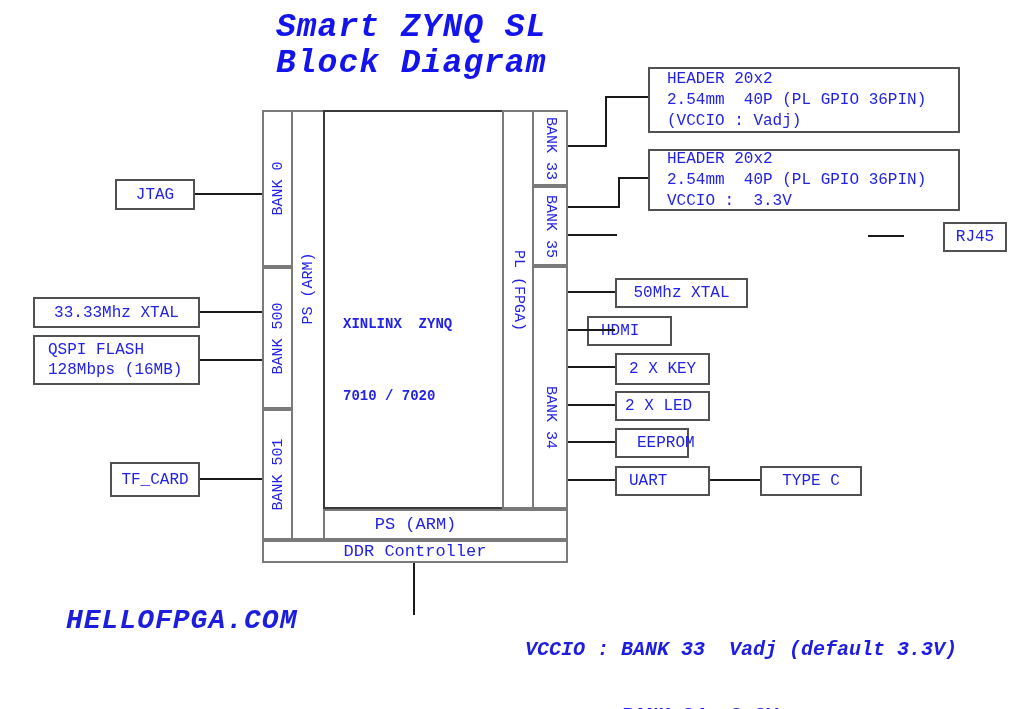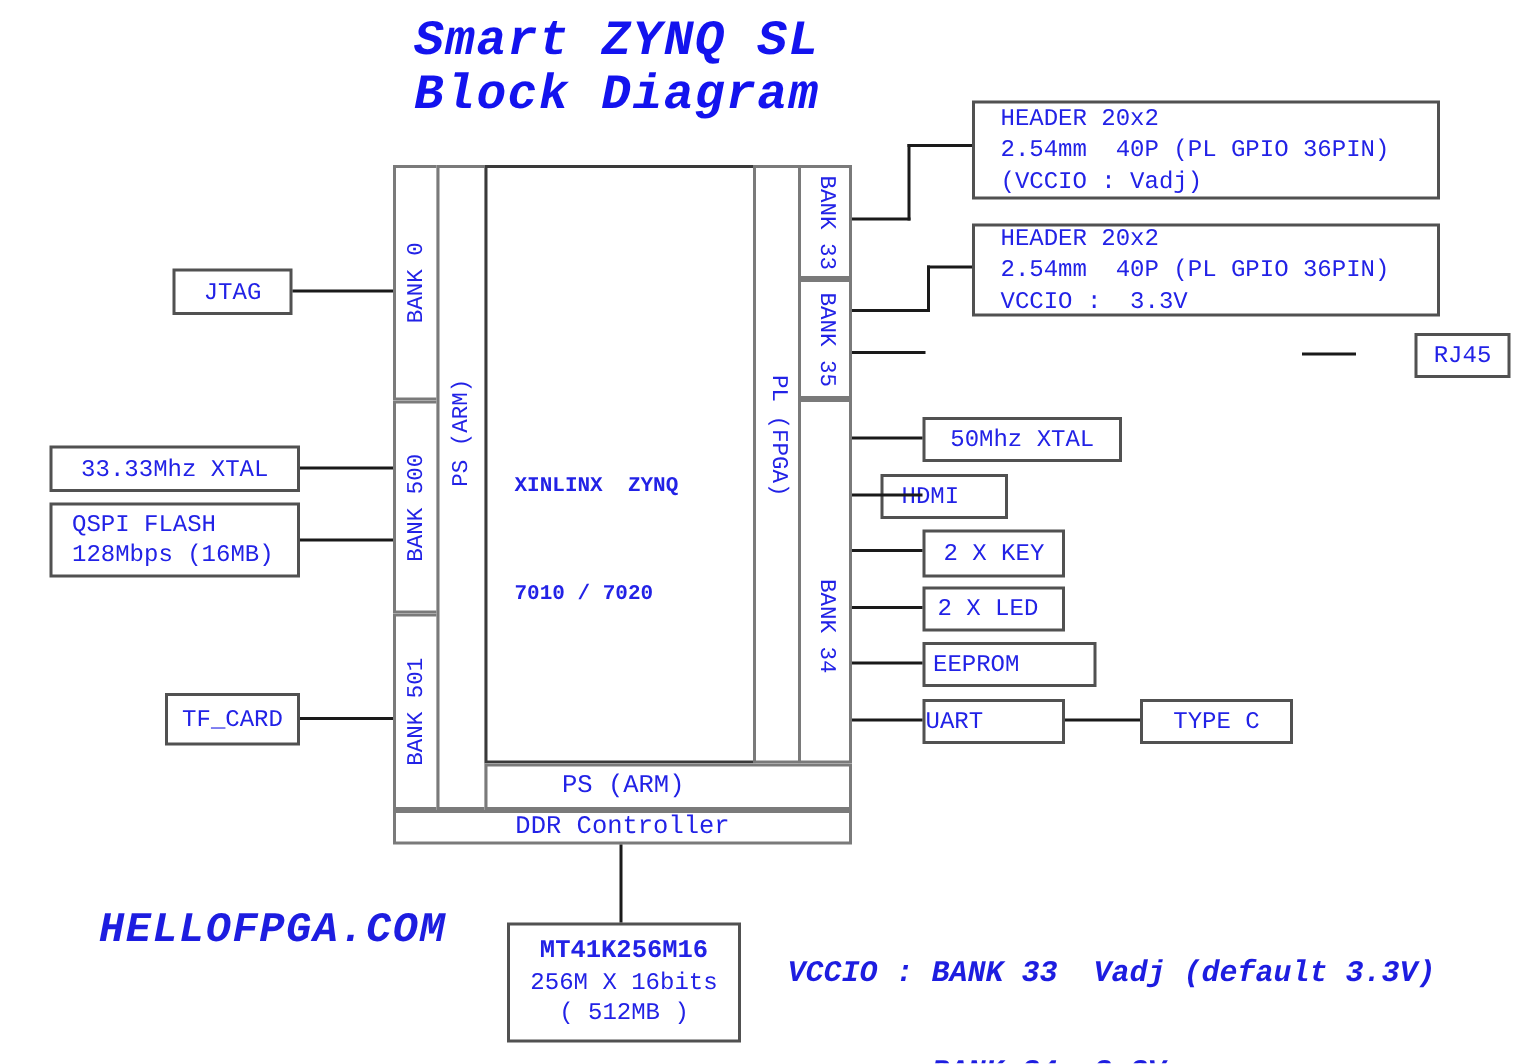"EEPROM" #eeprom { padding-left: 5px -> 20px; width: 116px -> 74px }
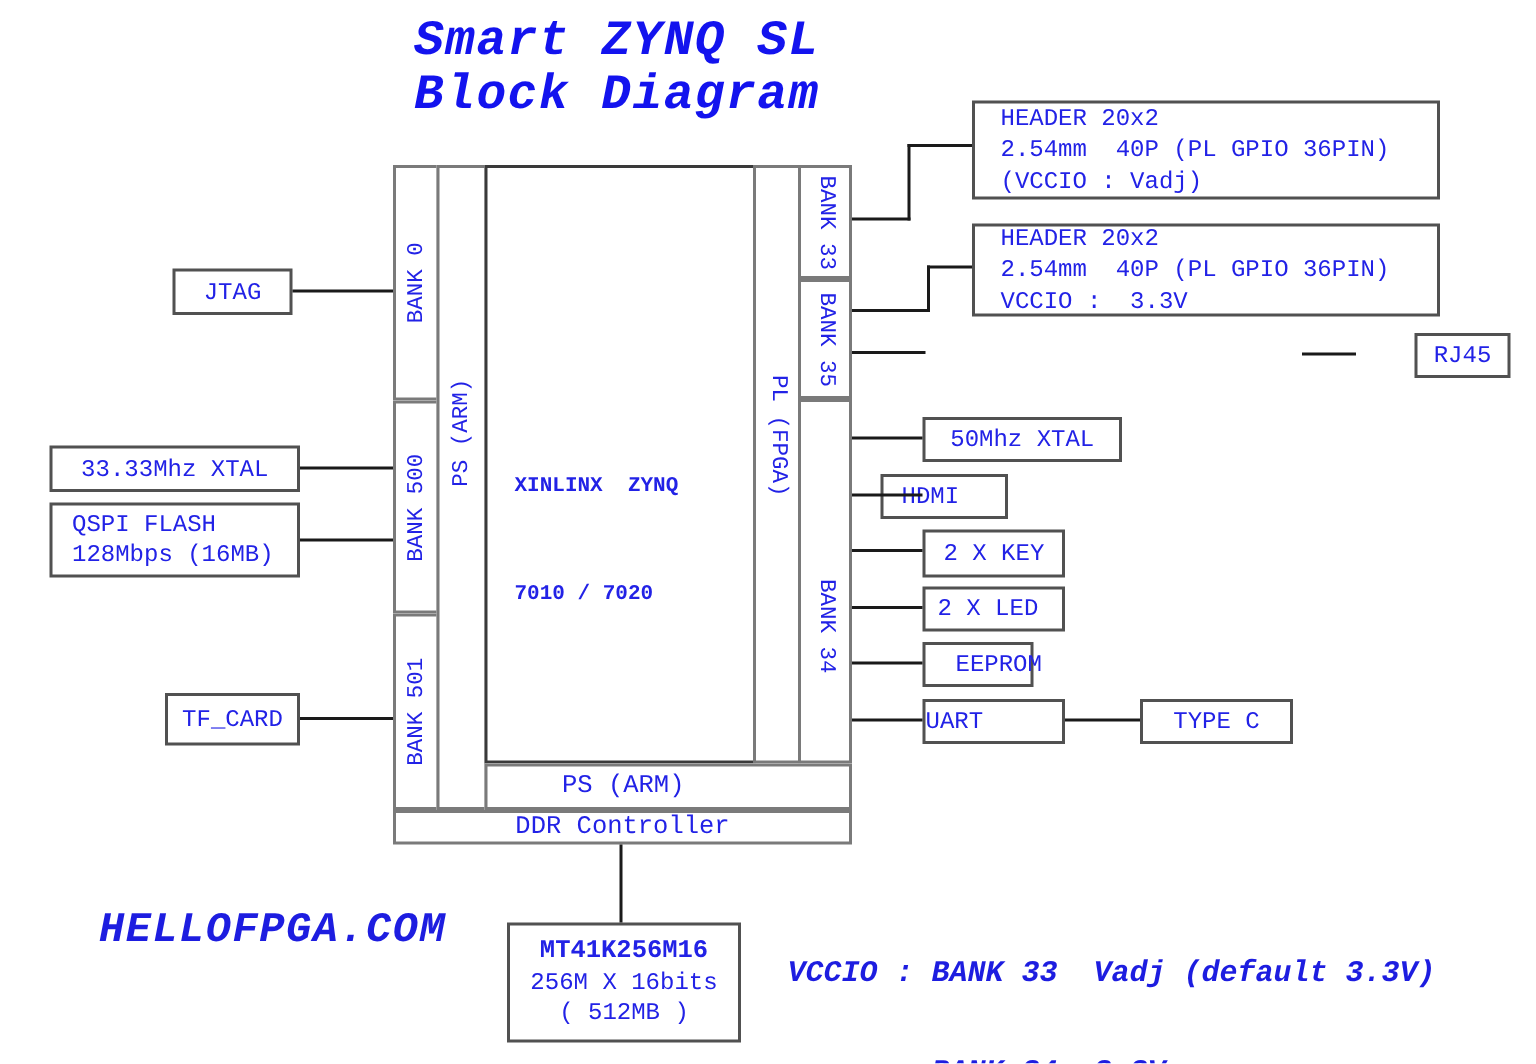"UART" #uart { padding-left: none -> 12px }
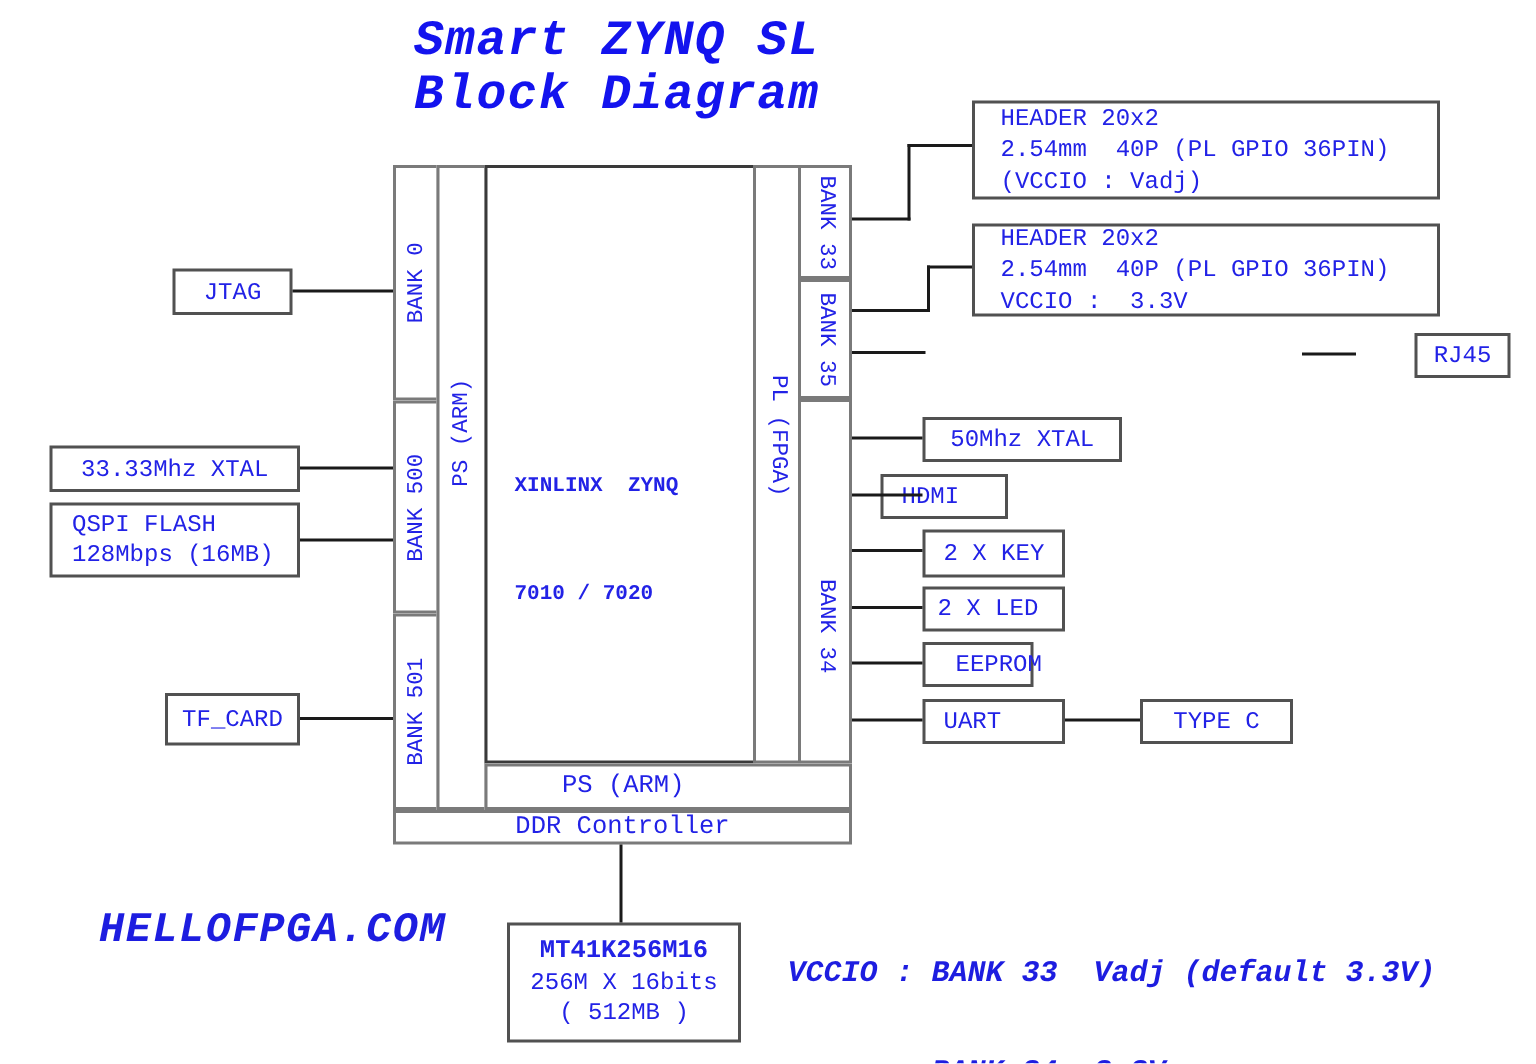"MT41K256M16" div.abs { html: <div> <span>MT41K256M16</span> <span>256M X 16bits</span> <span>( 512MB )</span> </div> -> none }
